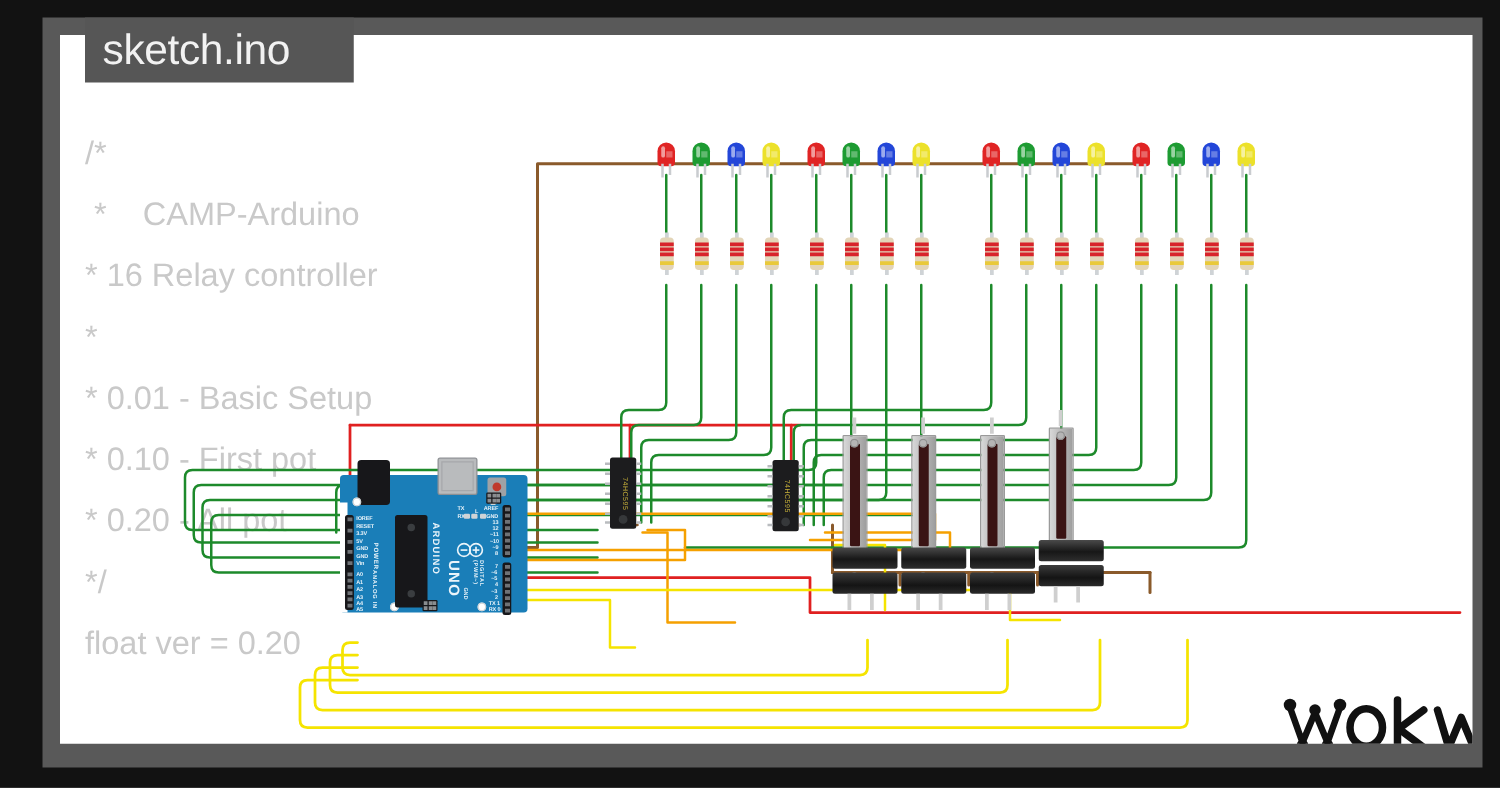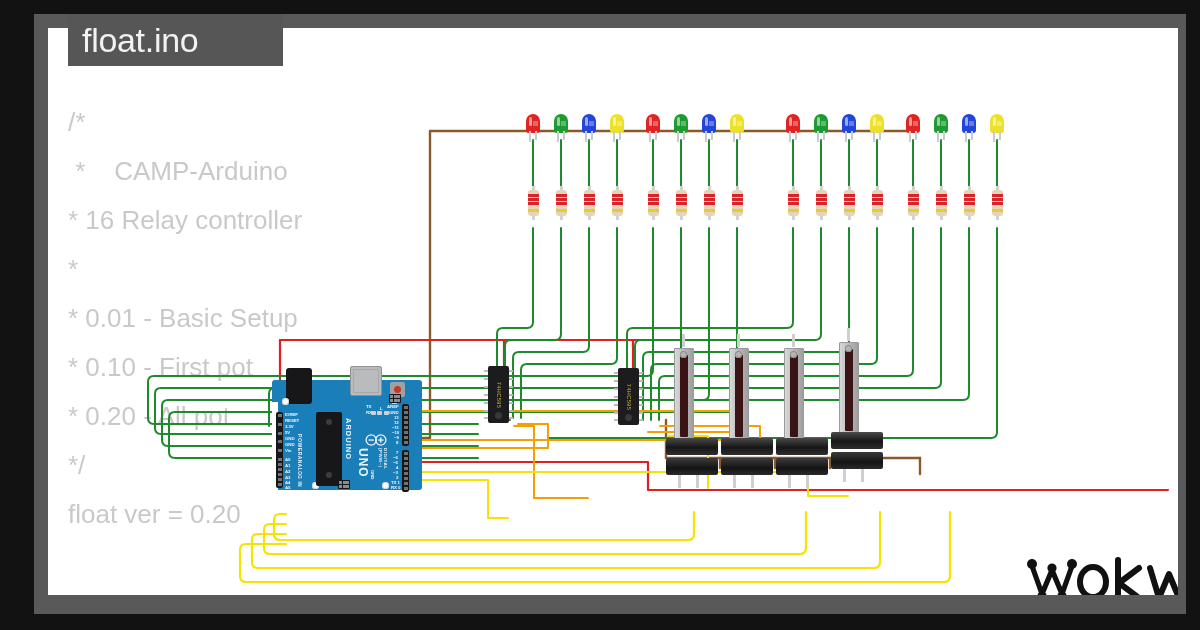"float.ino" span { text: float.ino -> sketch.ino }
